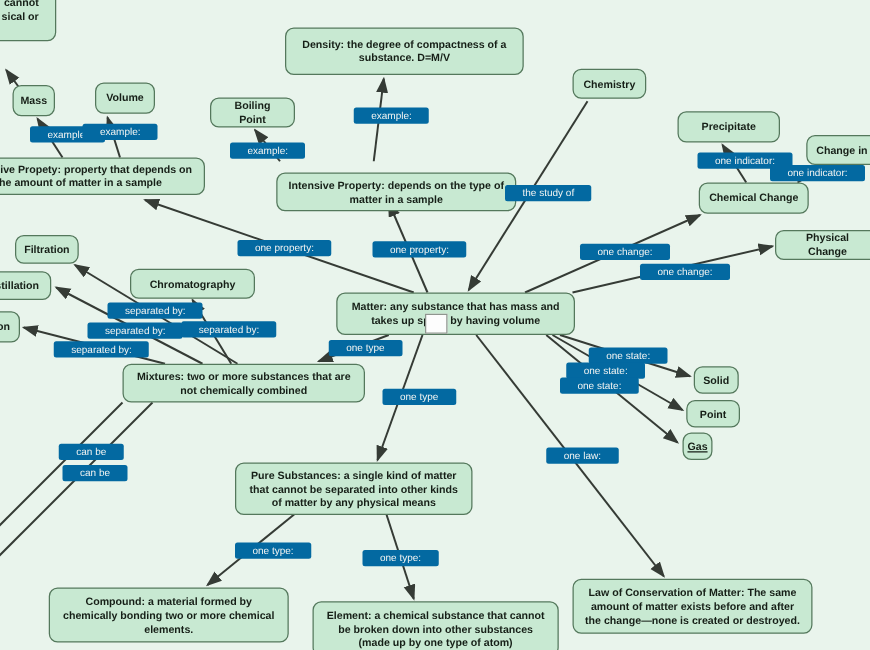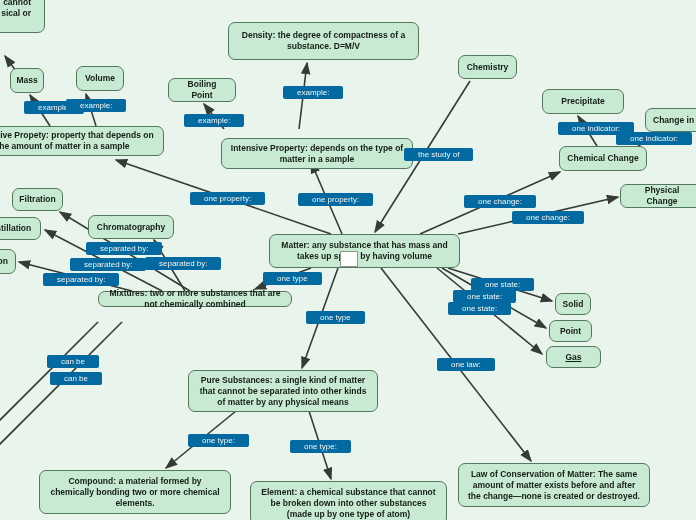"Chromatography" div.node { left: 88px -> 104px; width: 86px -> 100px }
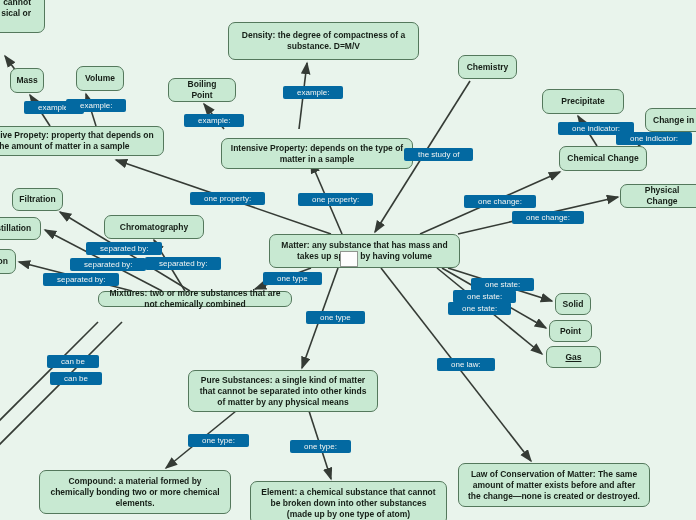"Mixtures: two or more substances" div.node { height: 16px -> 31px }
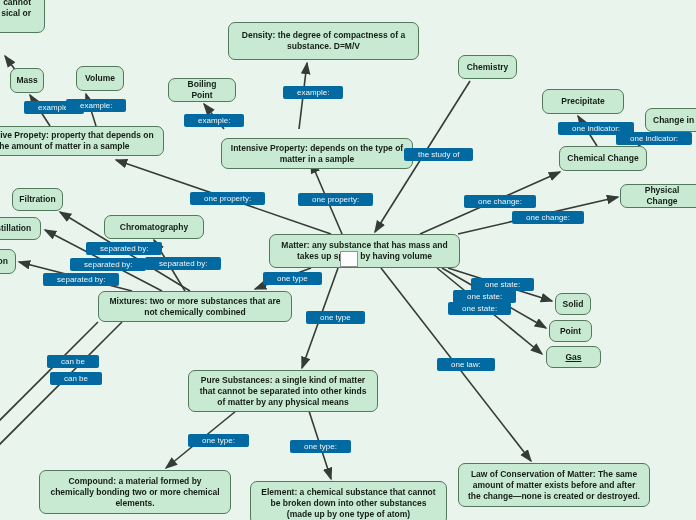"Gas" div.node { width: 55px -> 24px }
